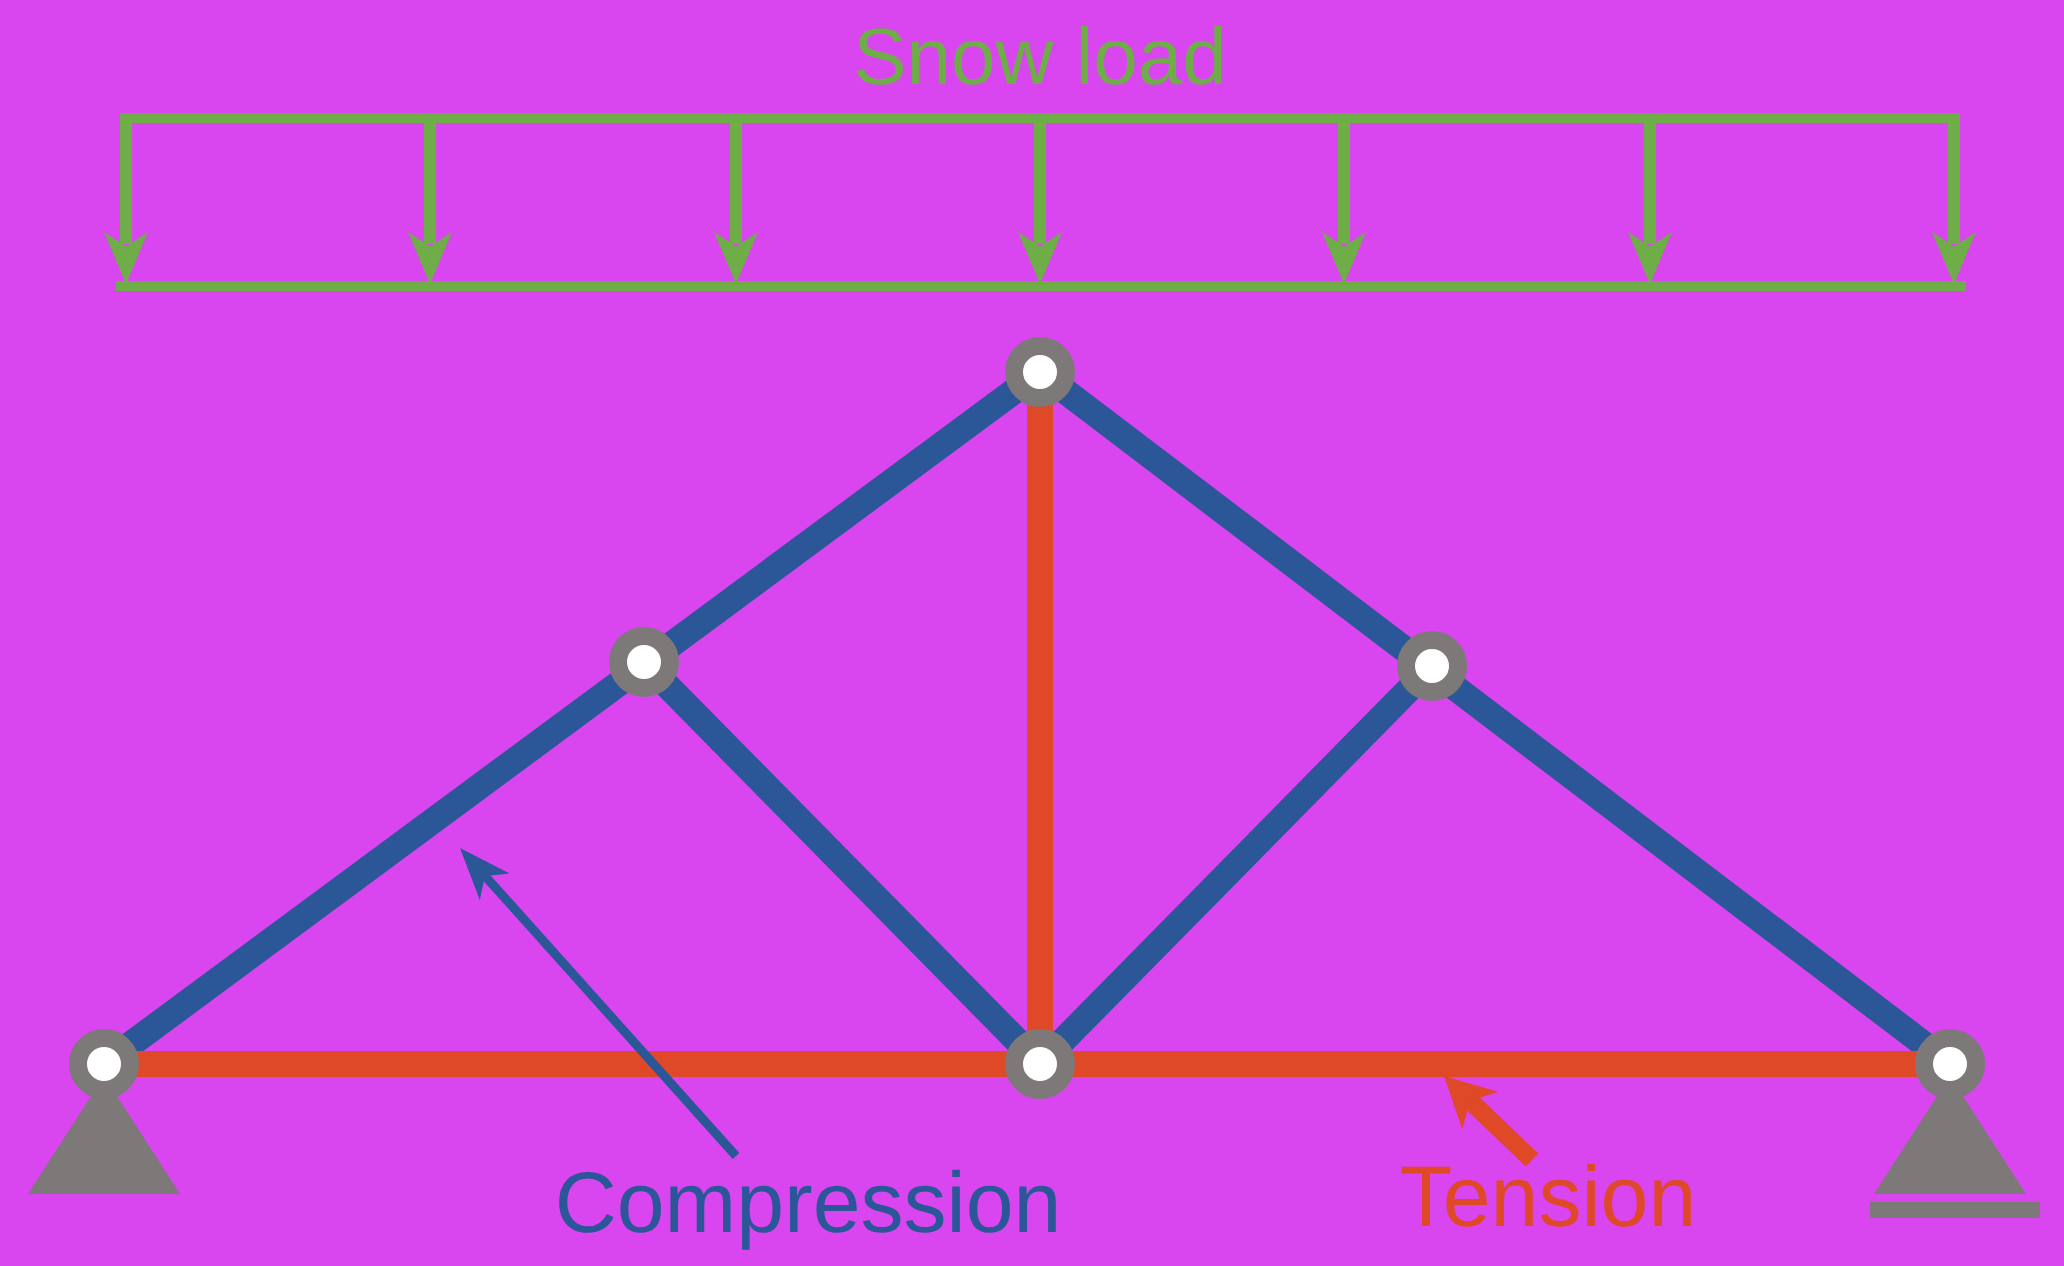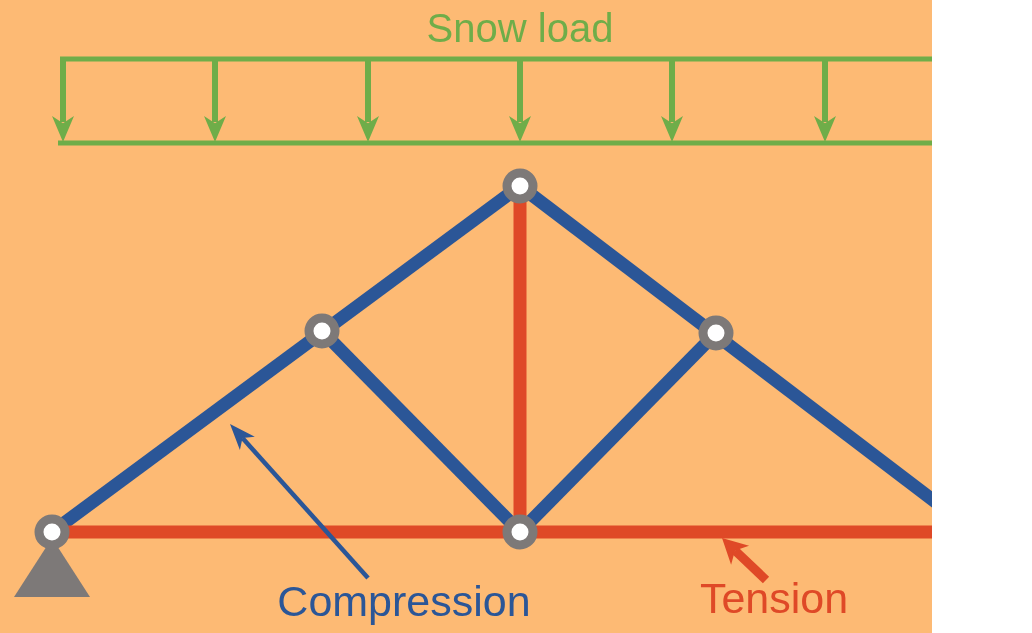"Snow load" .canvas { background: #fdba74 -> #d946ef; width: 932px -> 1032px }
